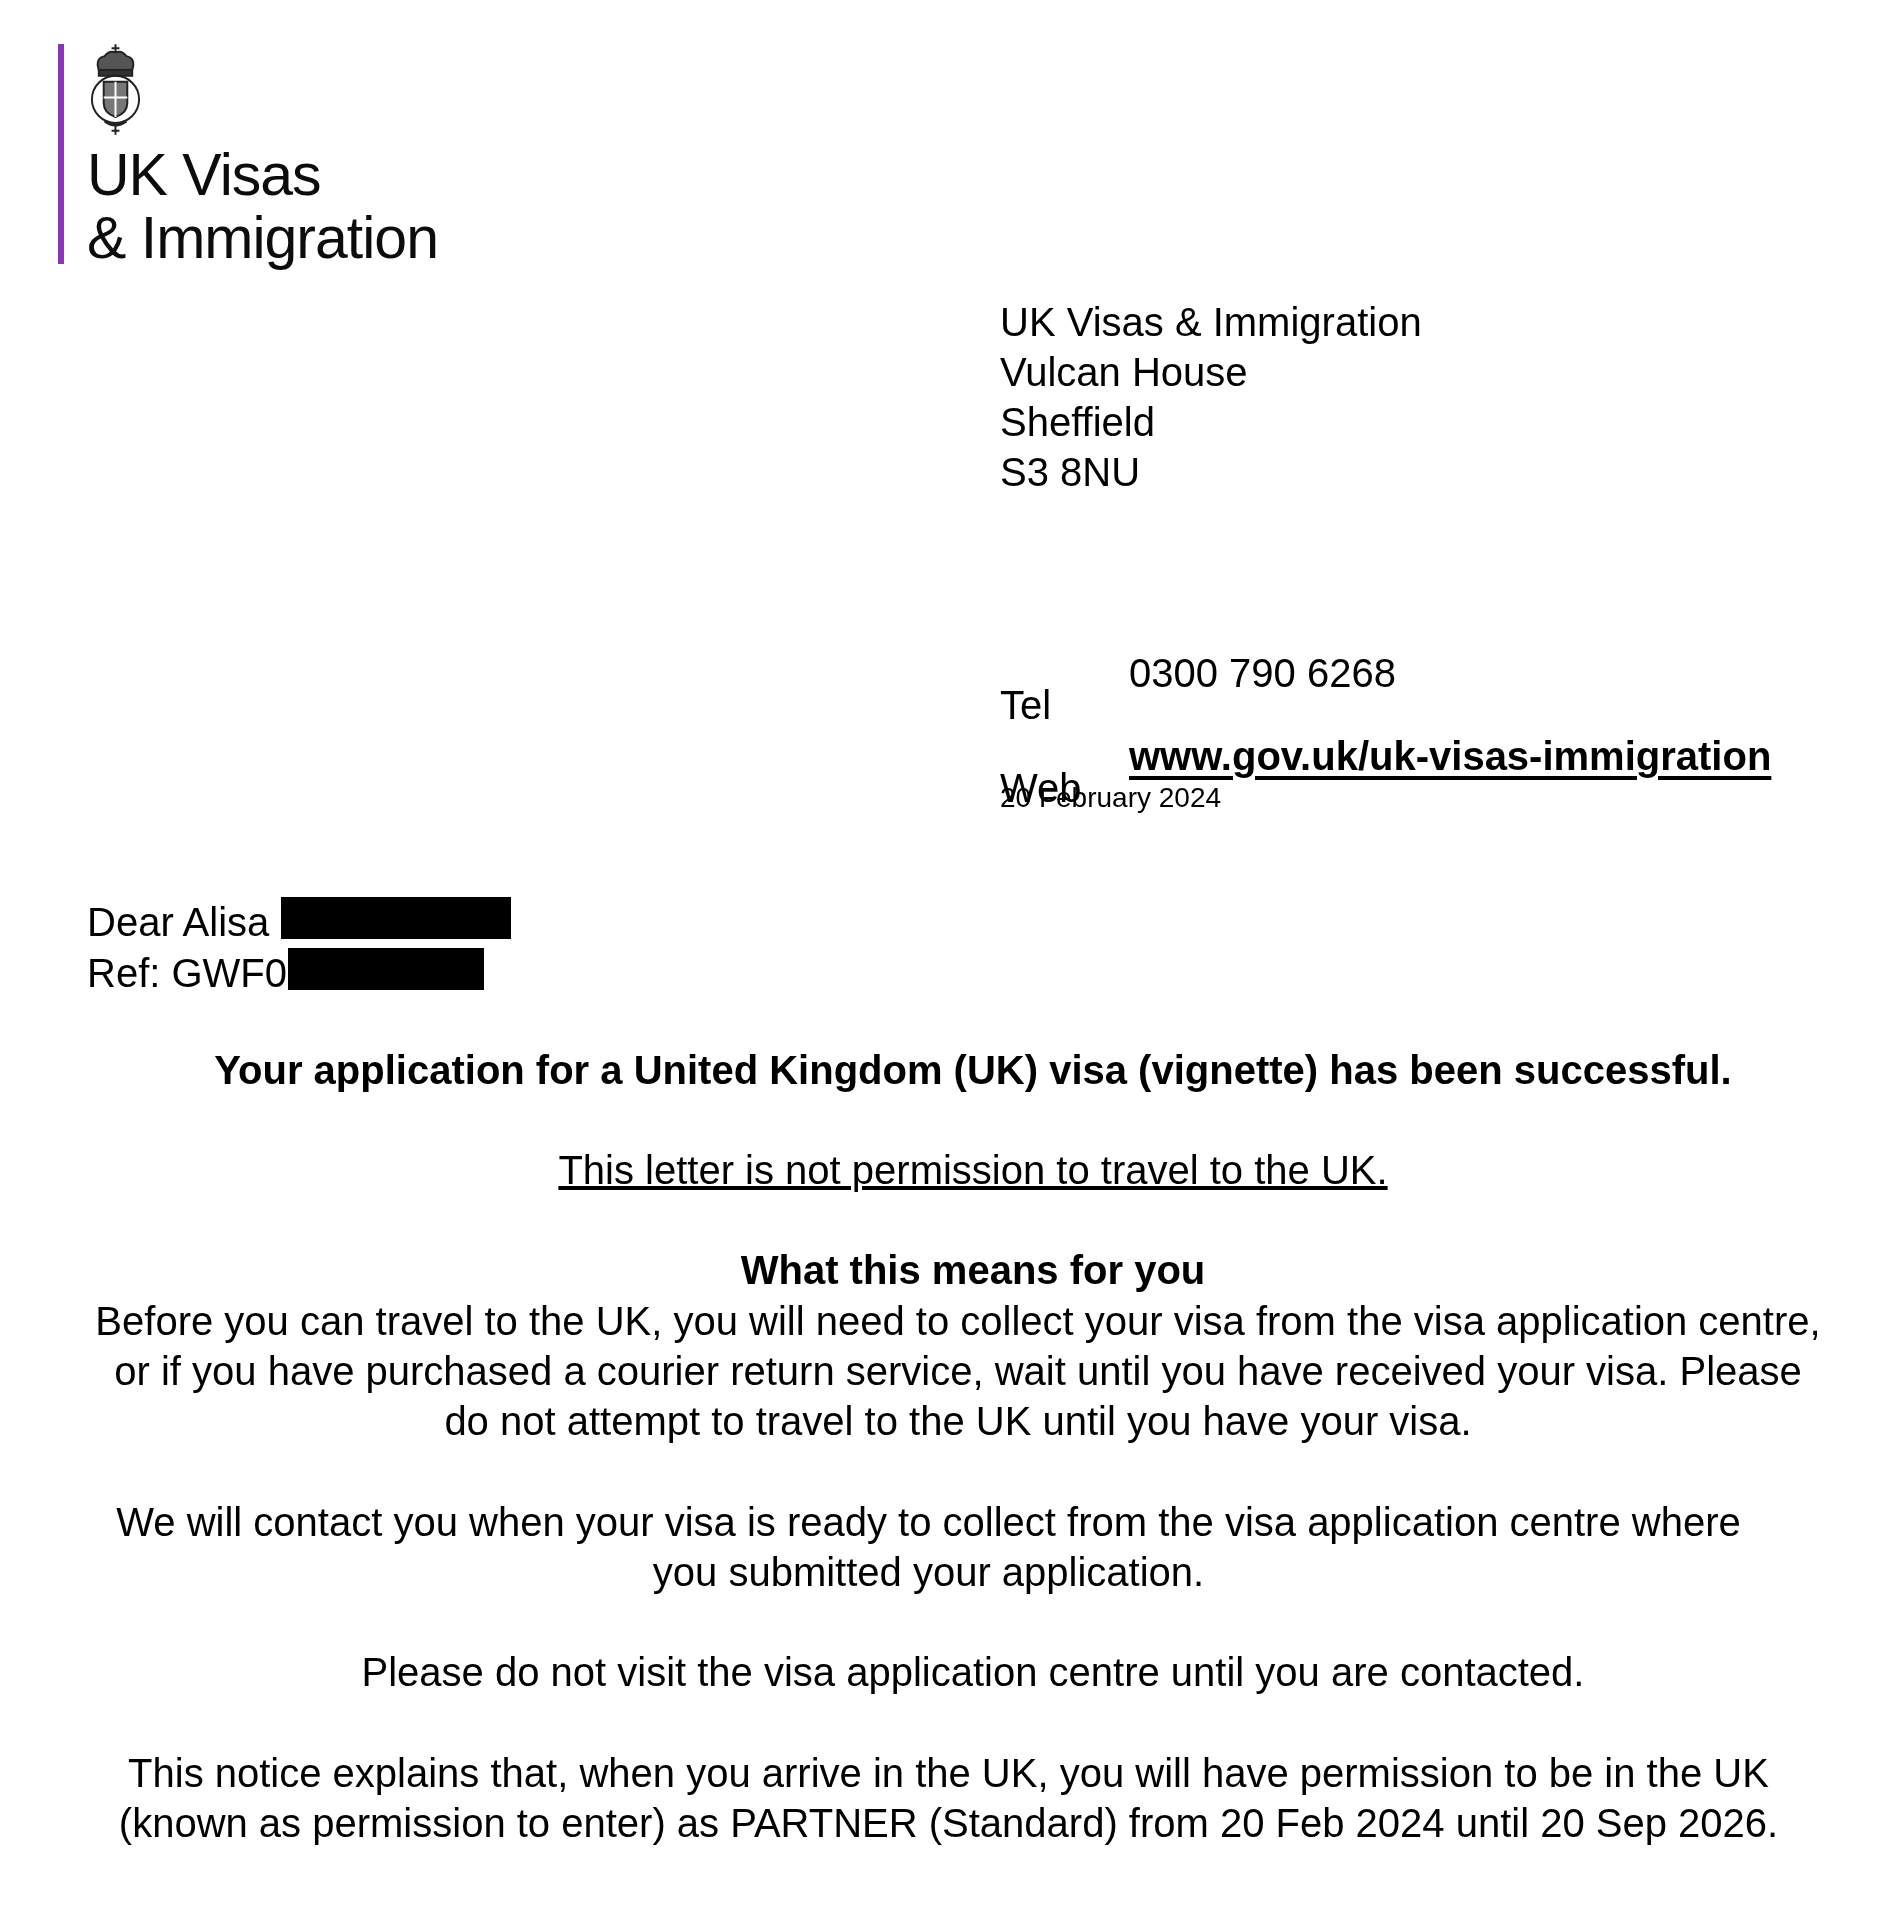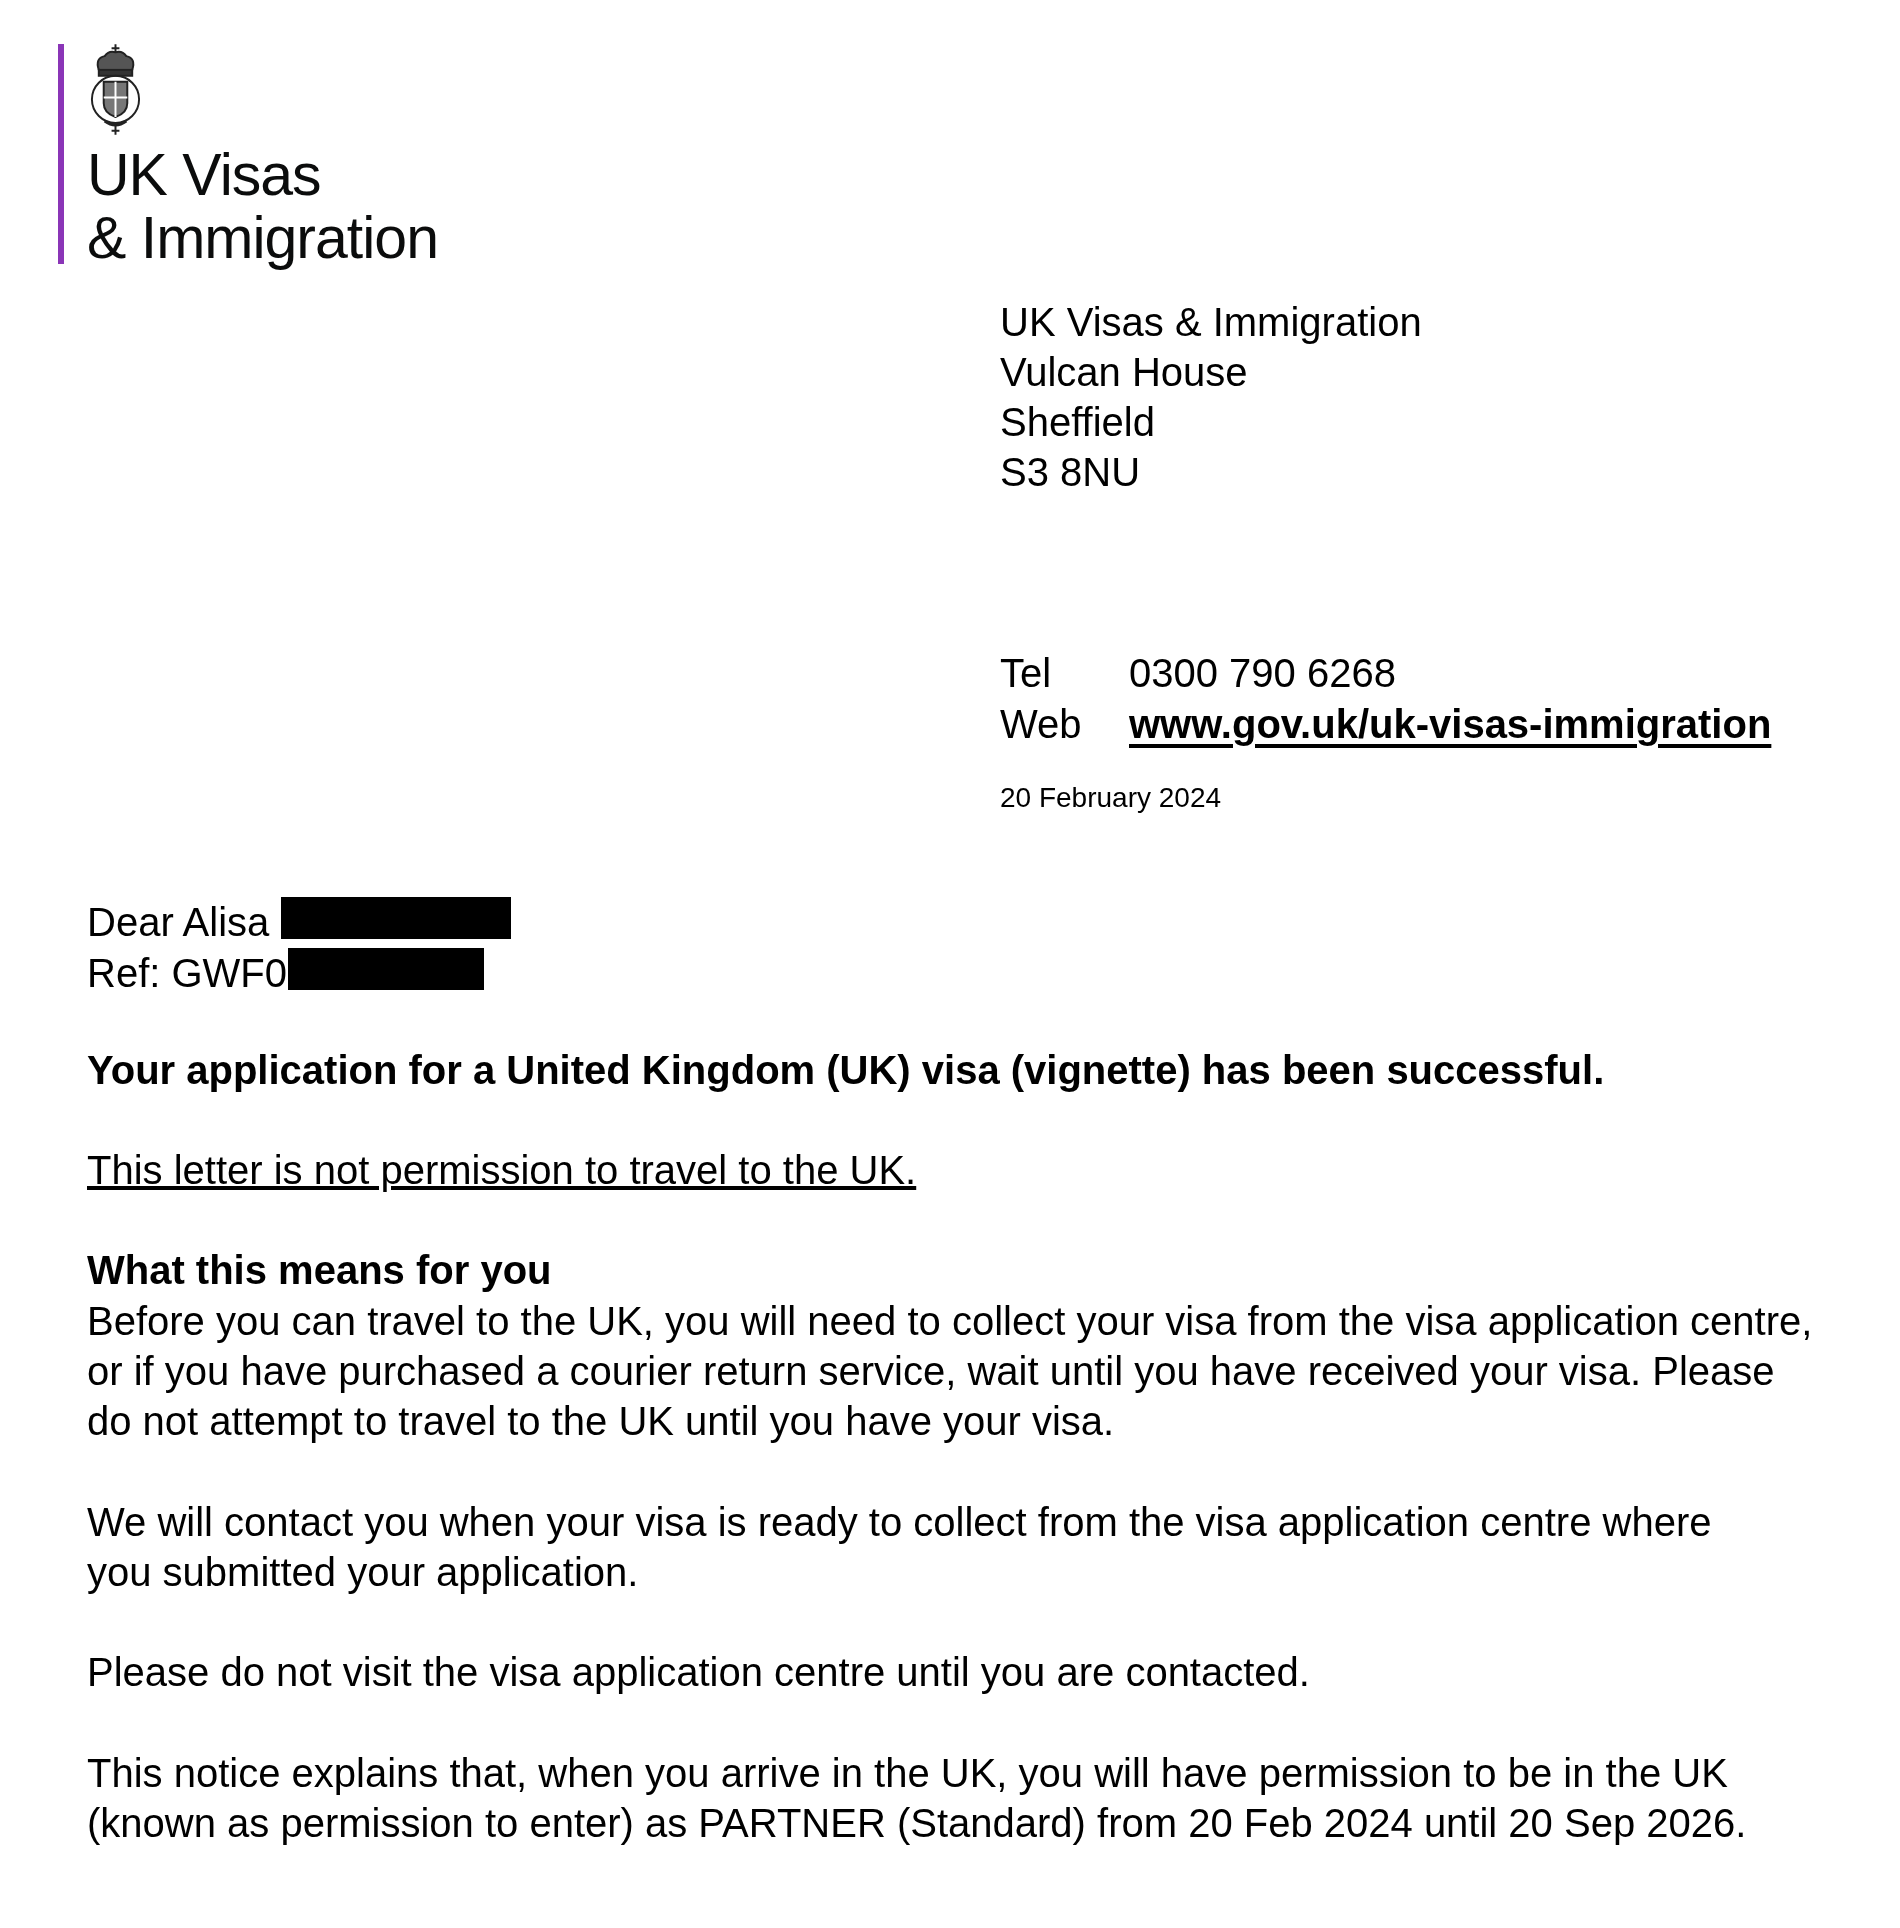"Tel" .contact-label { margin-top: none -> 32px }
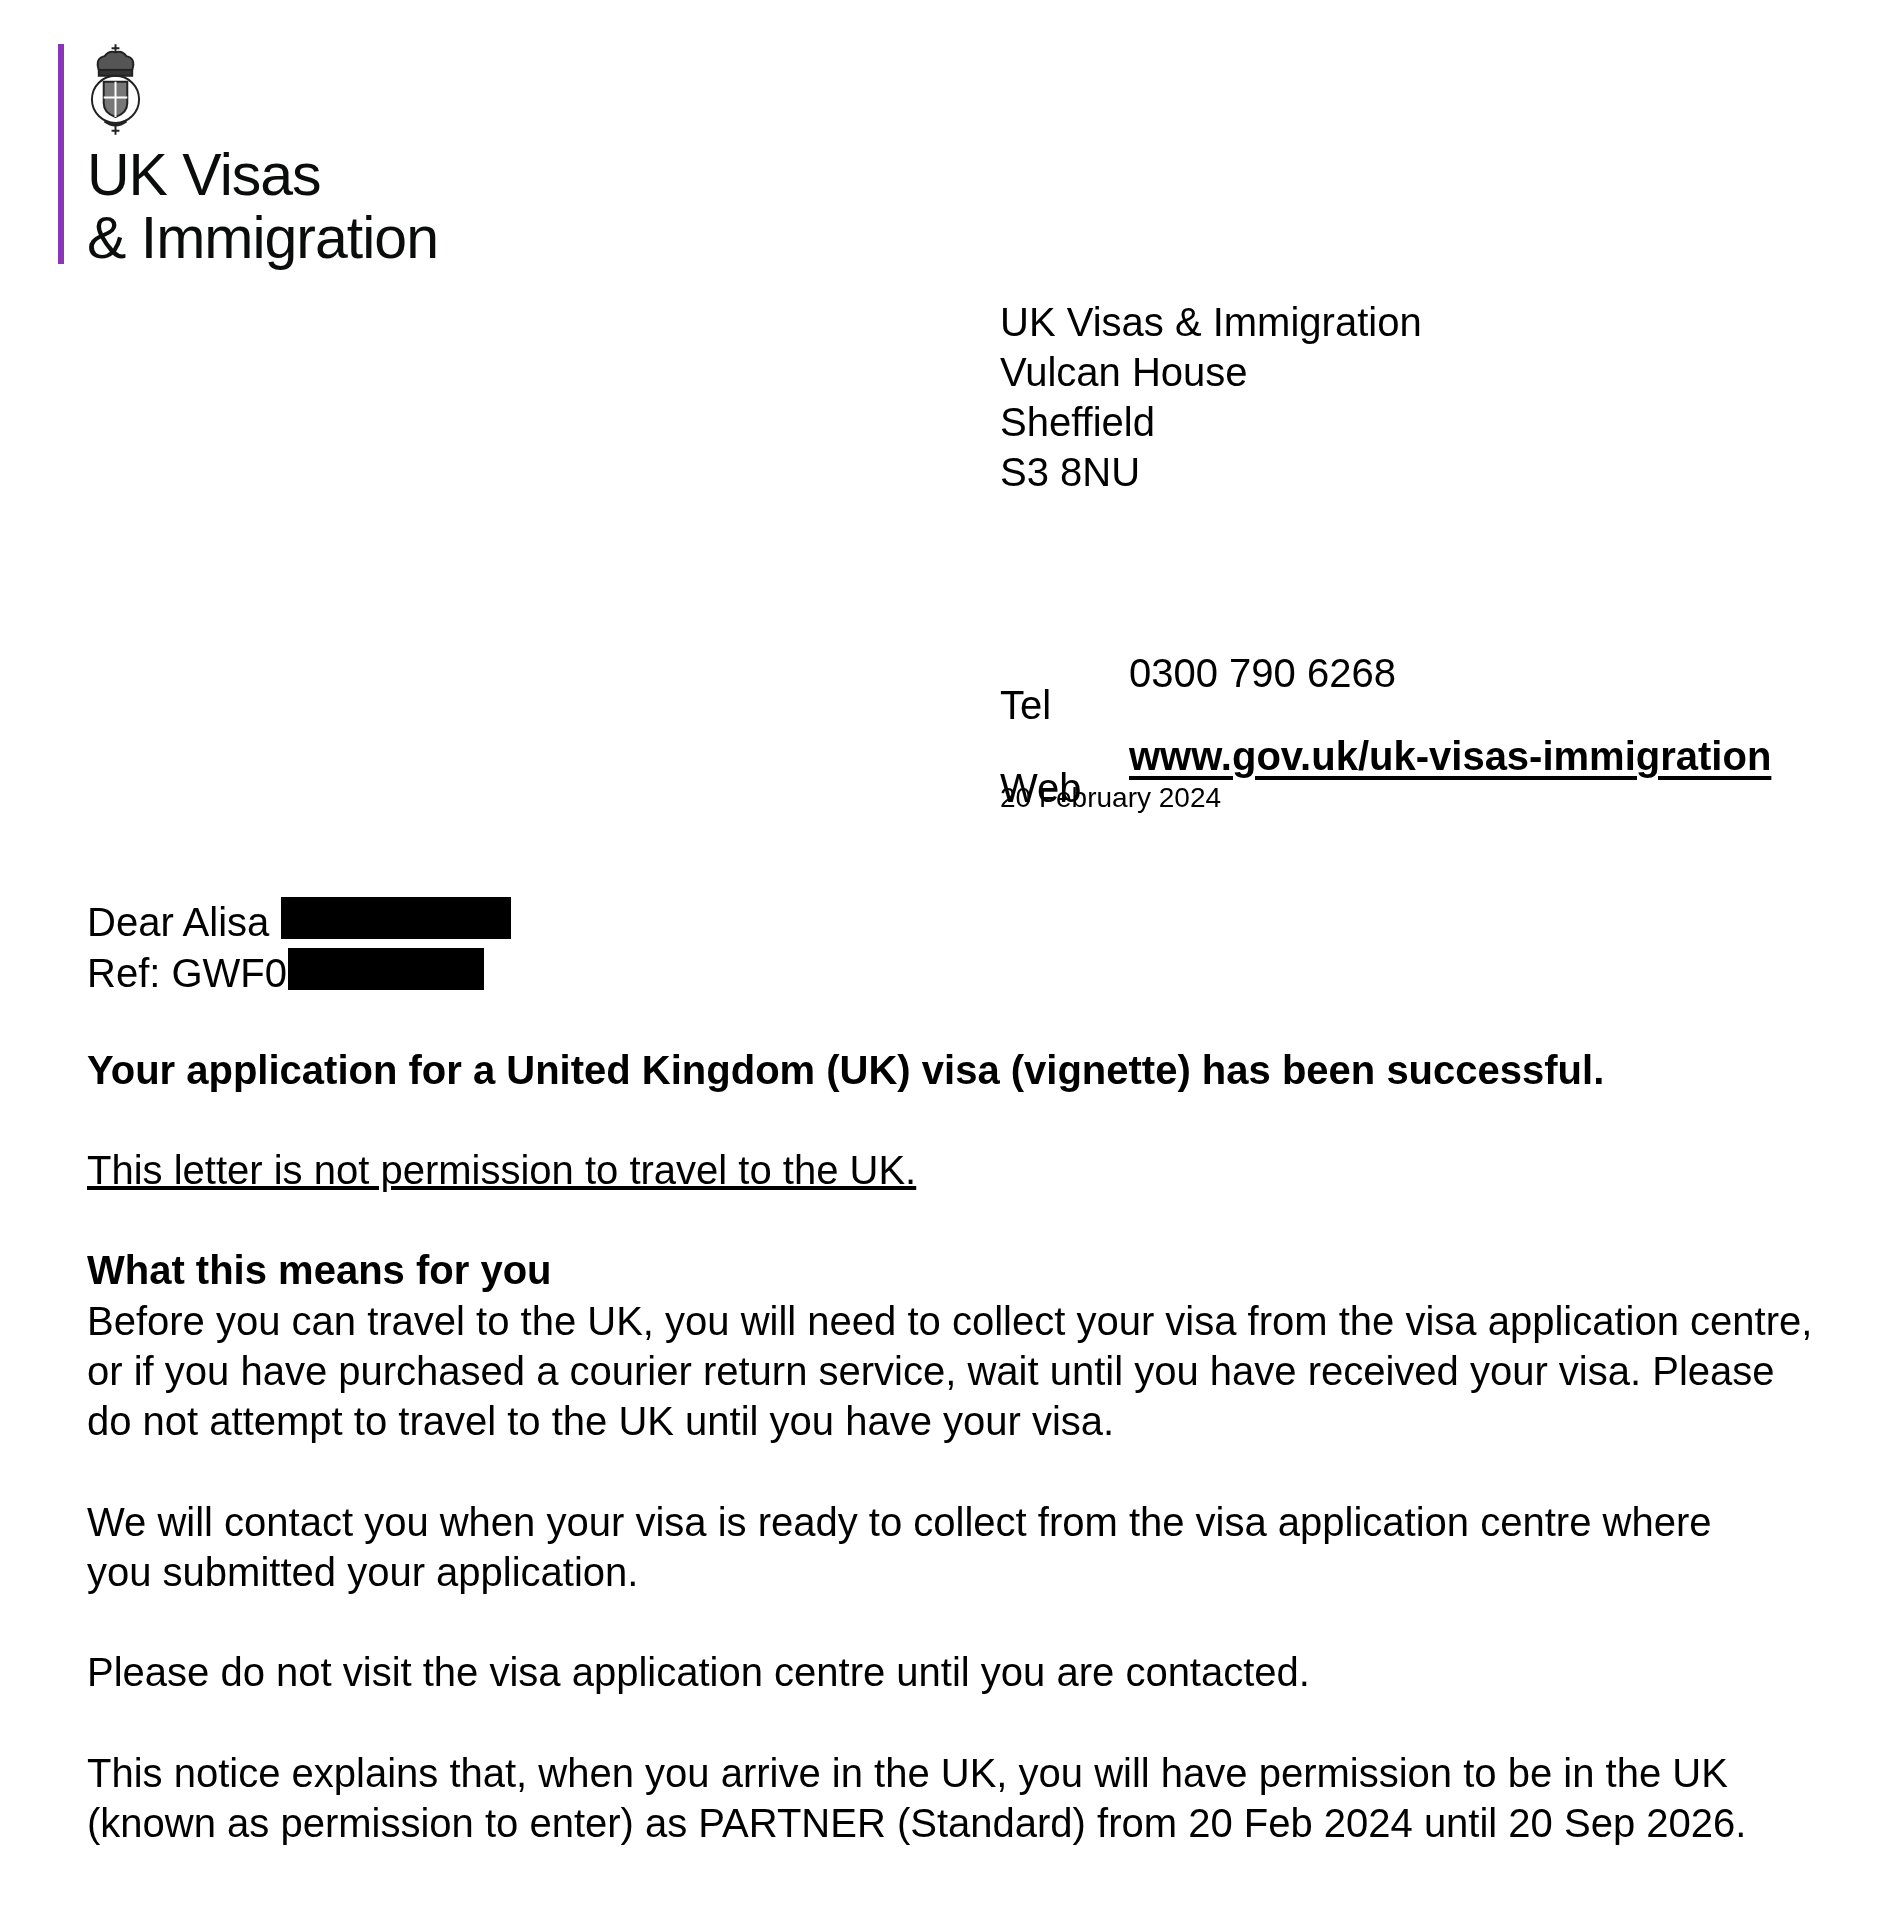"Your application for a United" p { text-align: none -> center }
